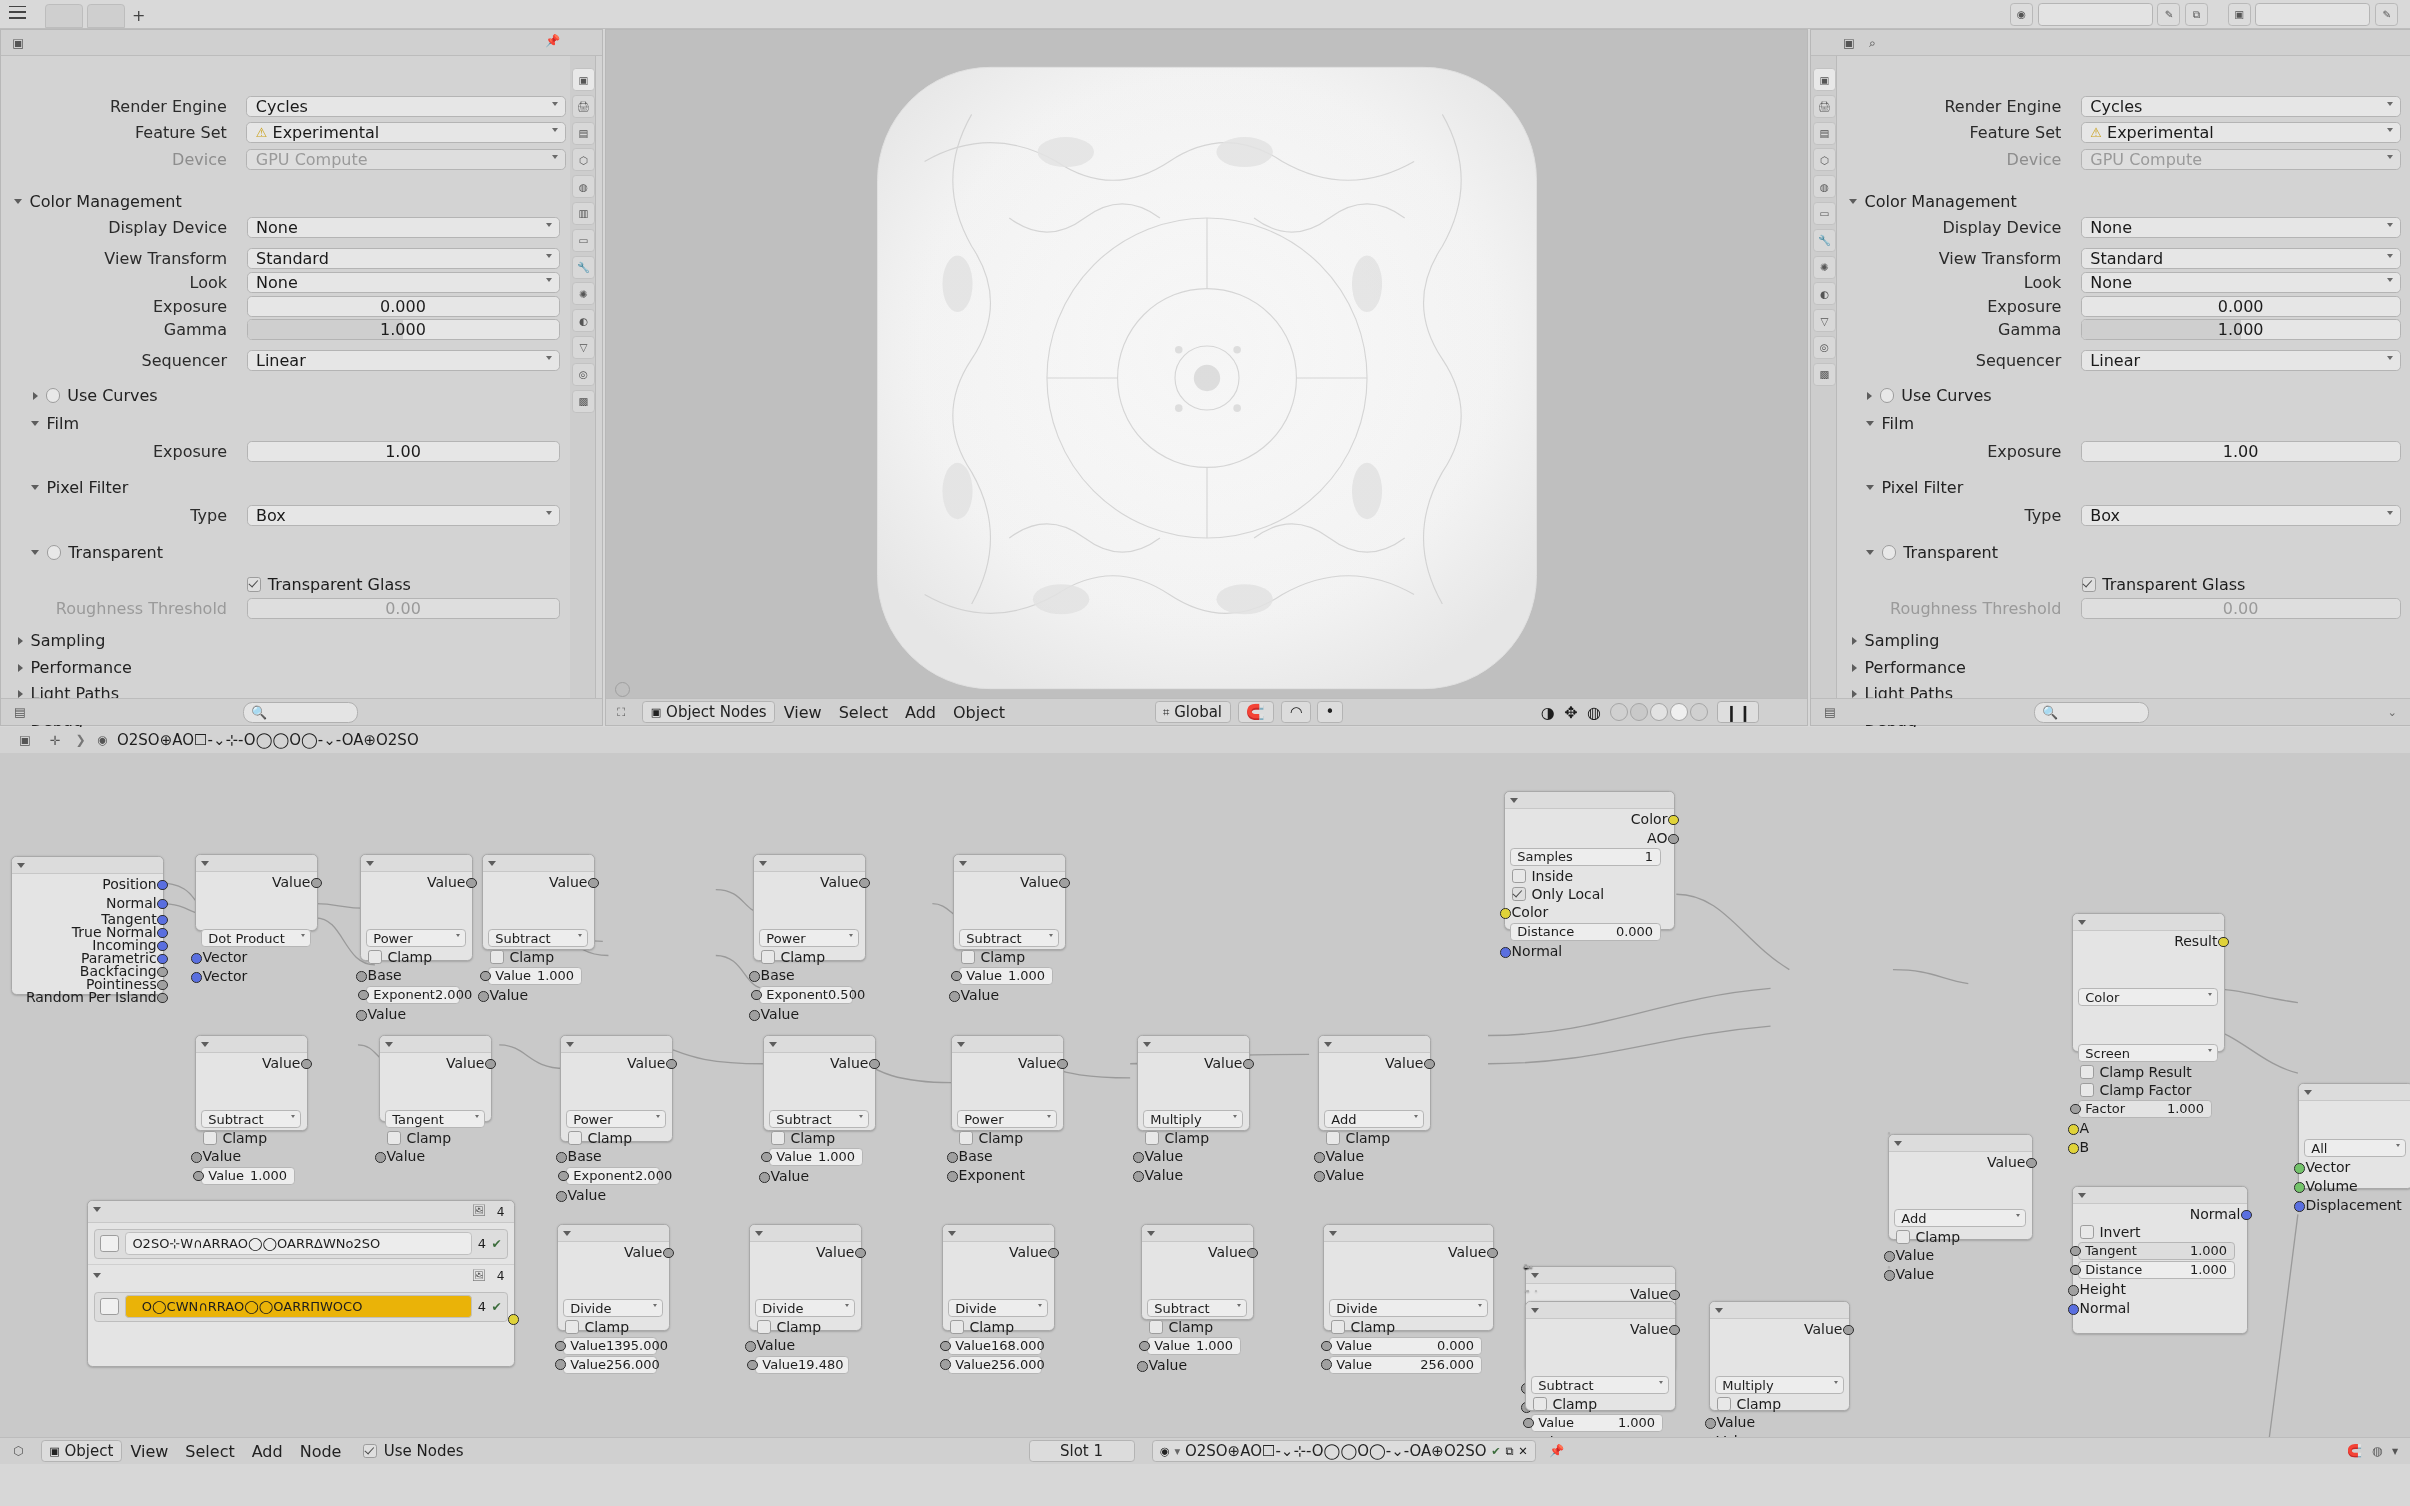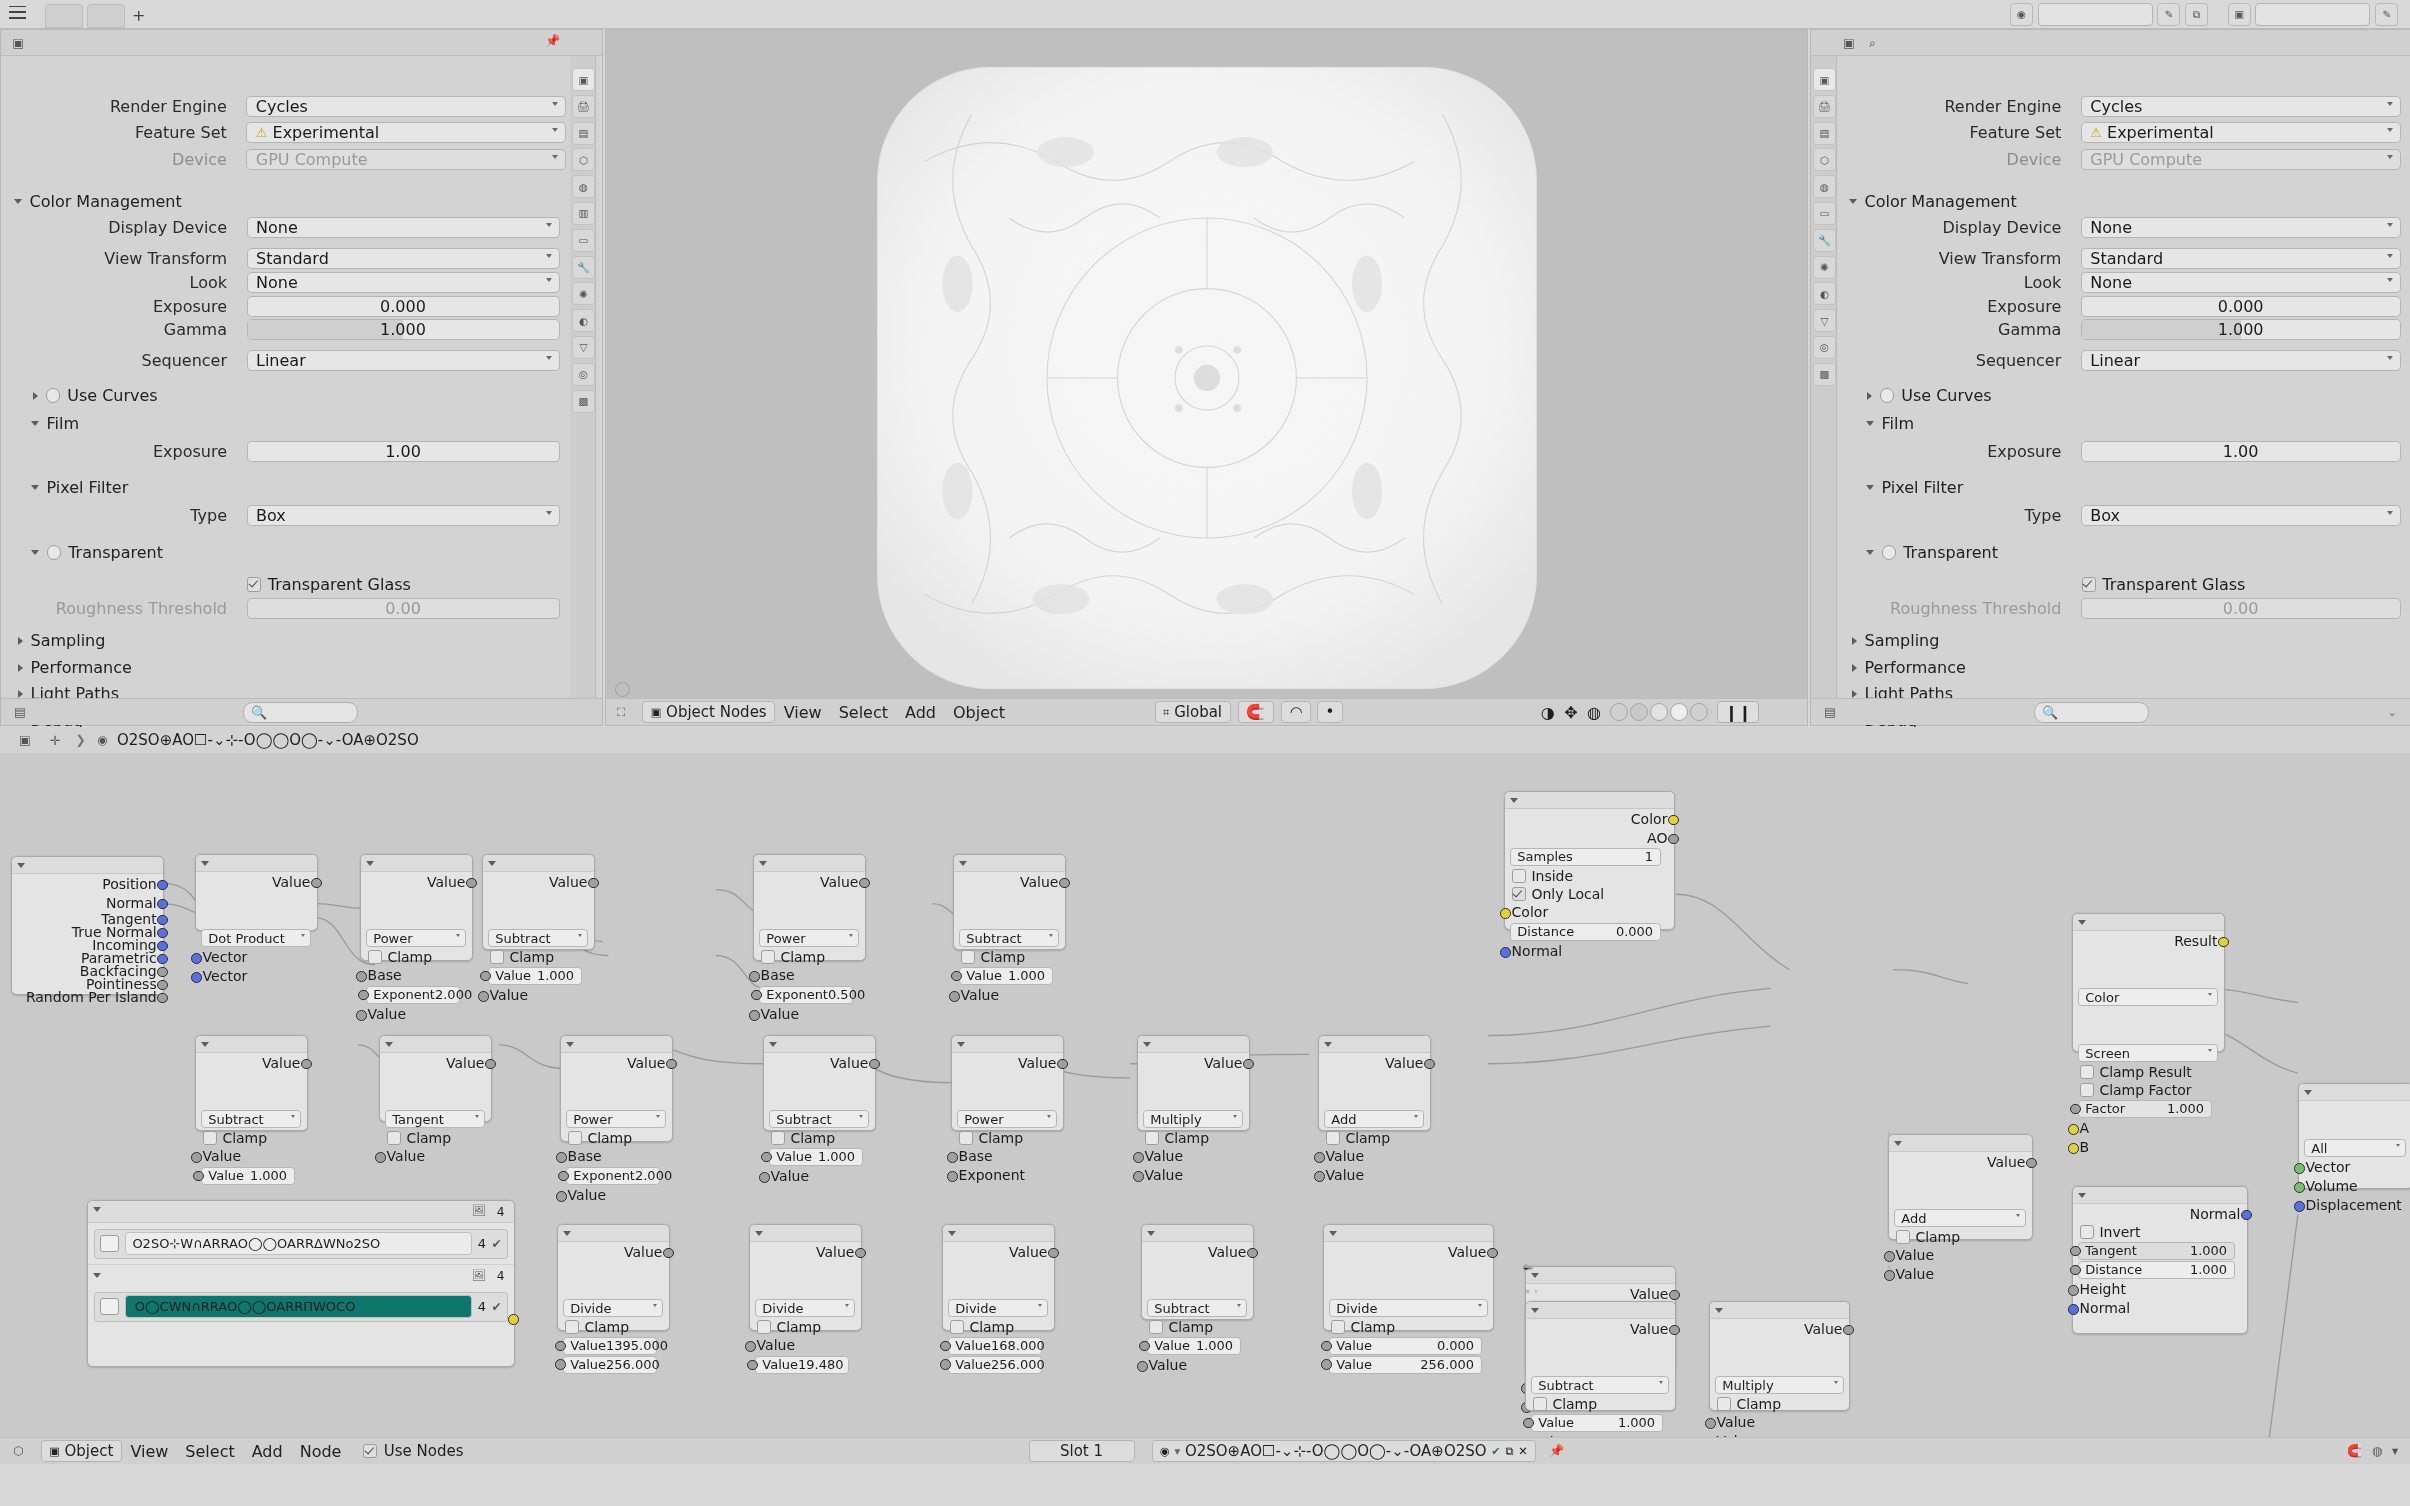"O◯CWN∩RRAO◯◯OARRΠWOCO" span { background: #0f766e -> #eab308; padding: 0 9px -> 0 16px }
